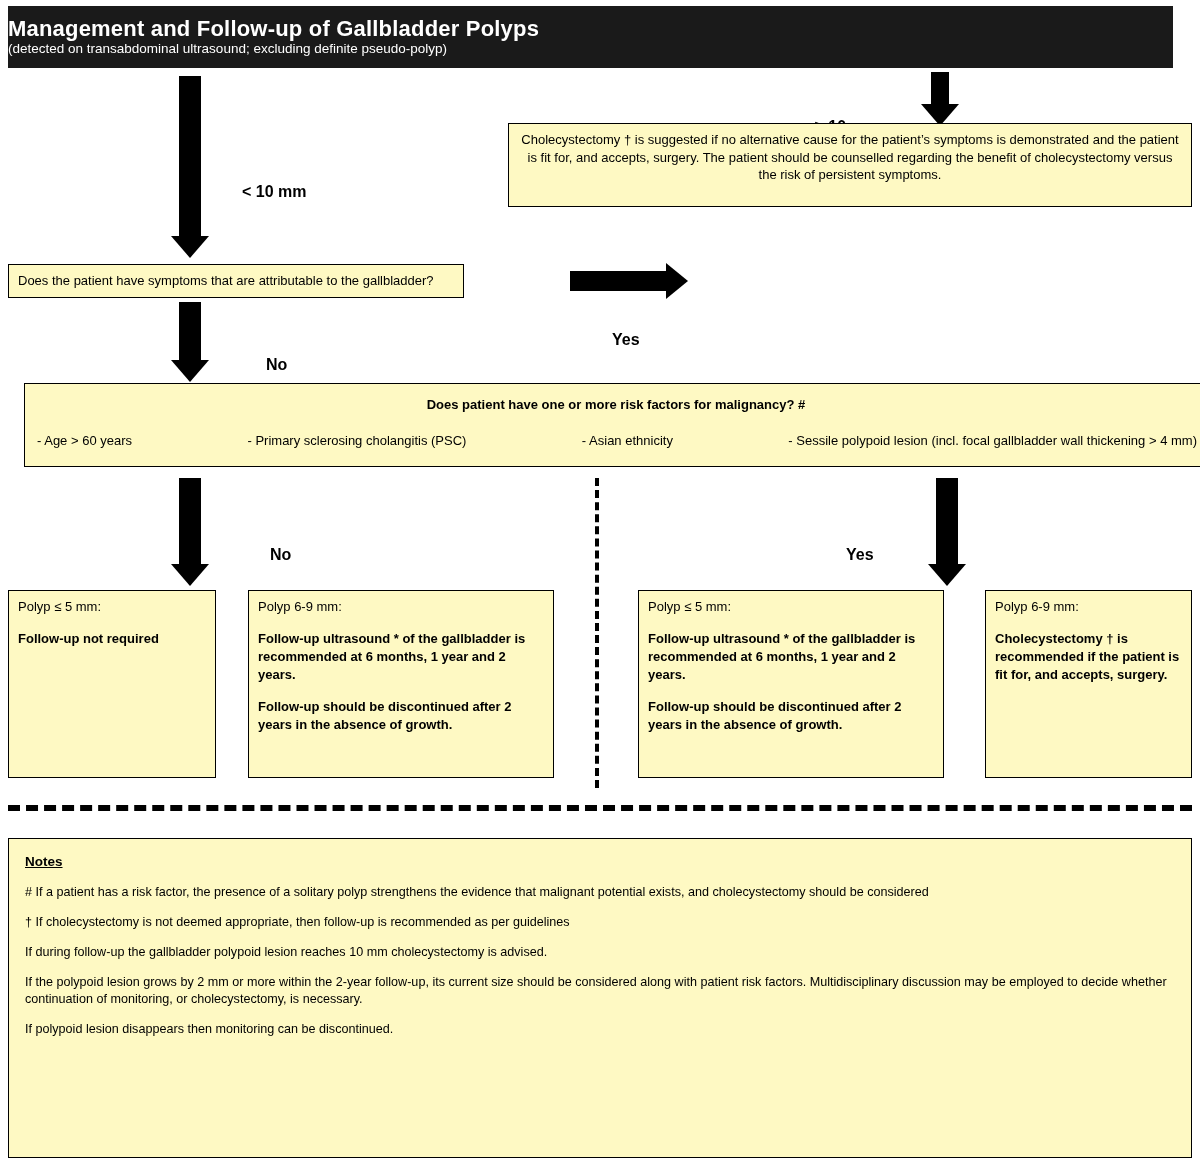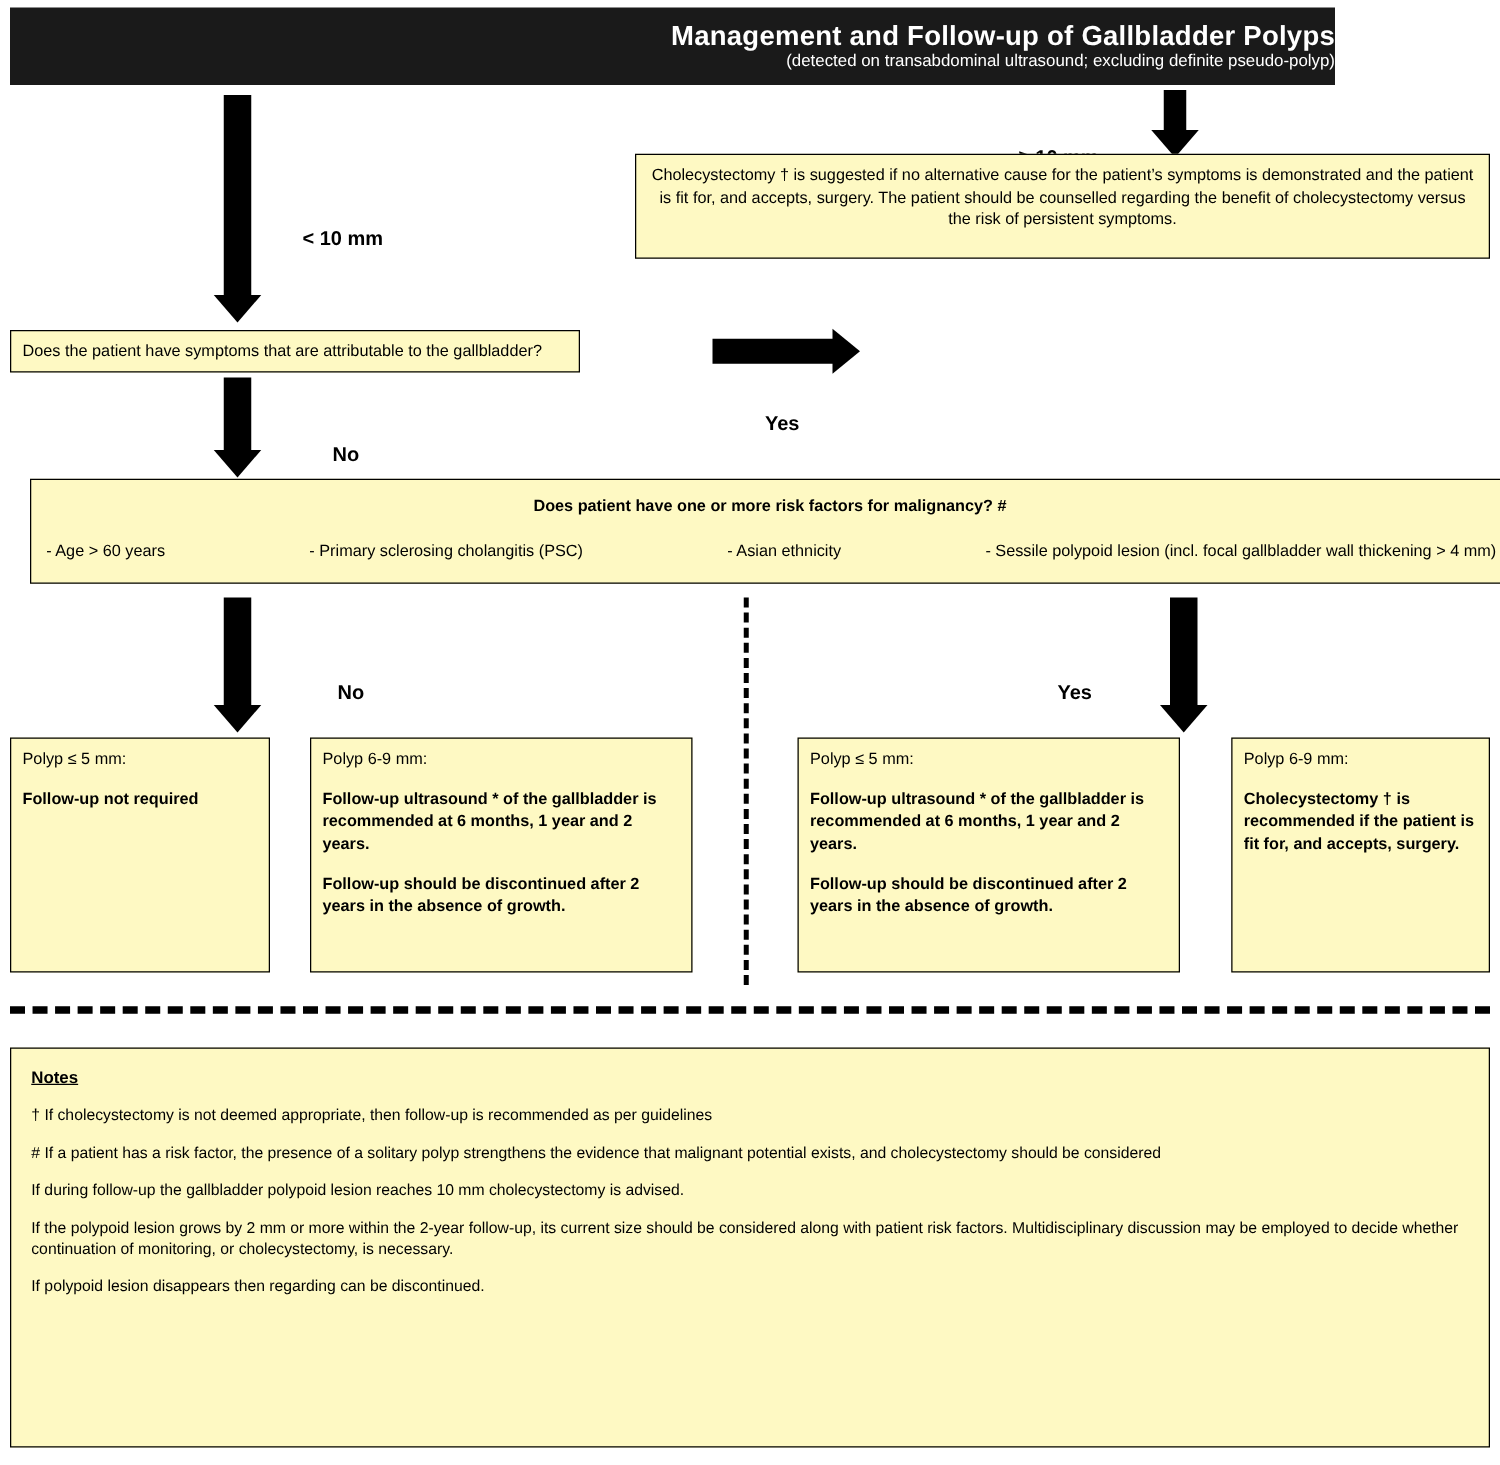"Management and Follow-up of Gallbladder" .hdr { align-items: flex-end -> flex-start; padding-left: 40px -> none; width: 1020px -> 1165px }
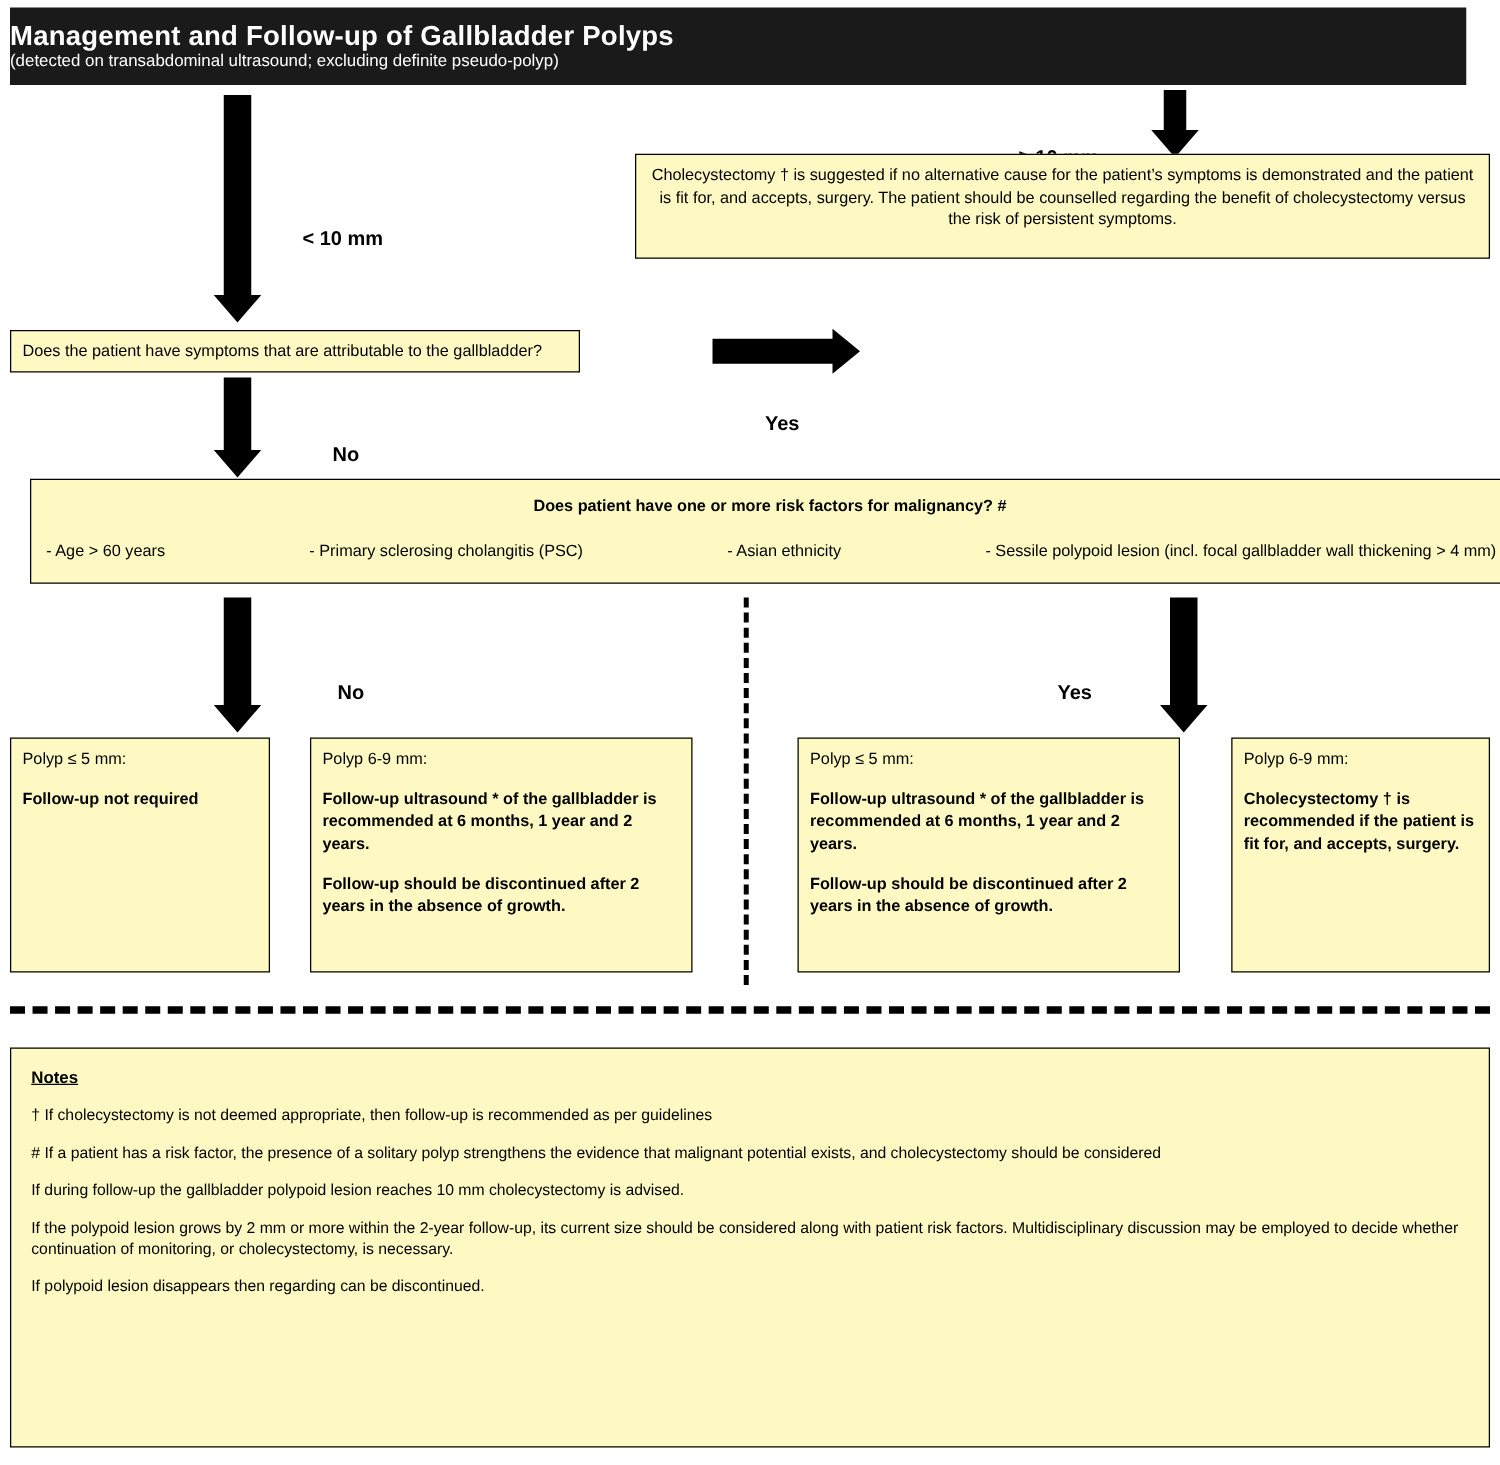"† If cholecystectomy is not" div.notes-p { order: before "# If a patient has" -> after "# If a patient has" }
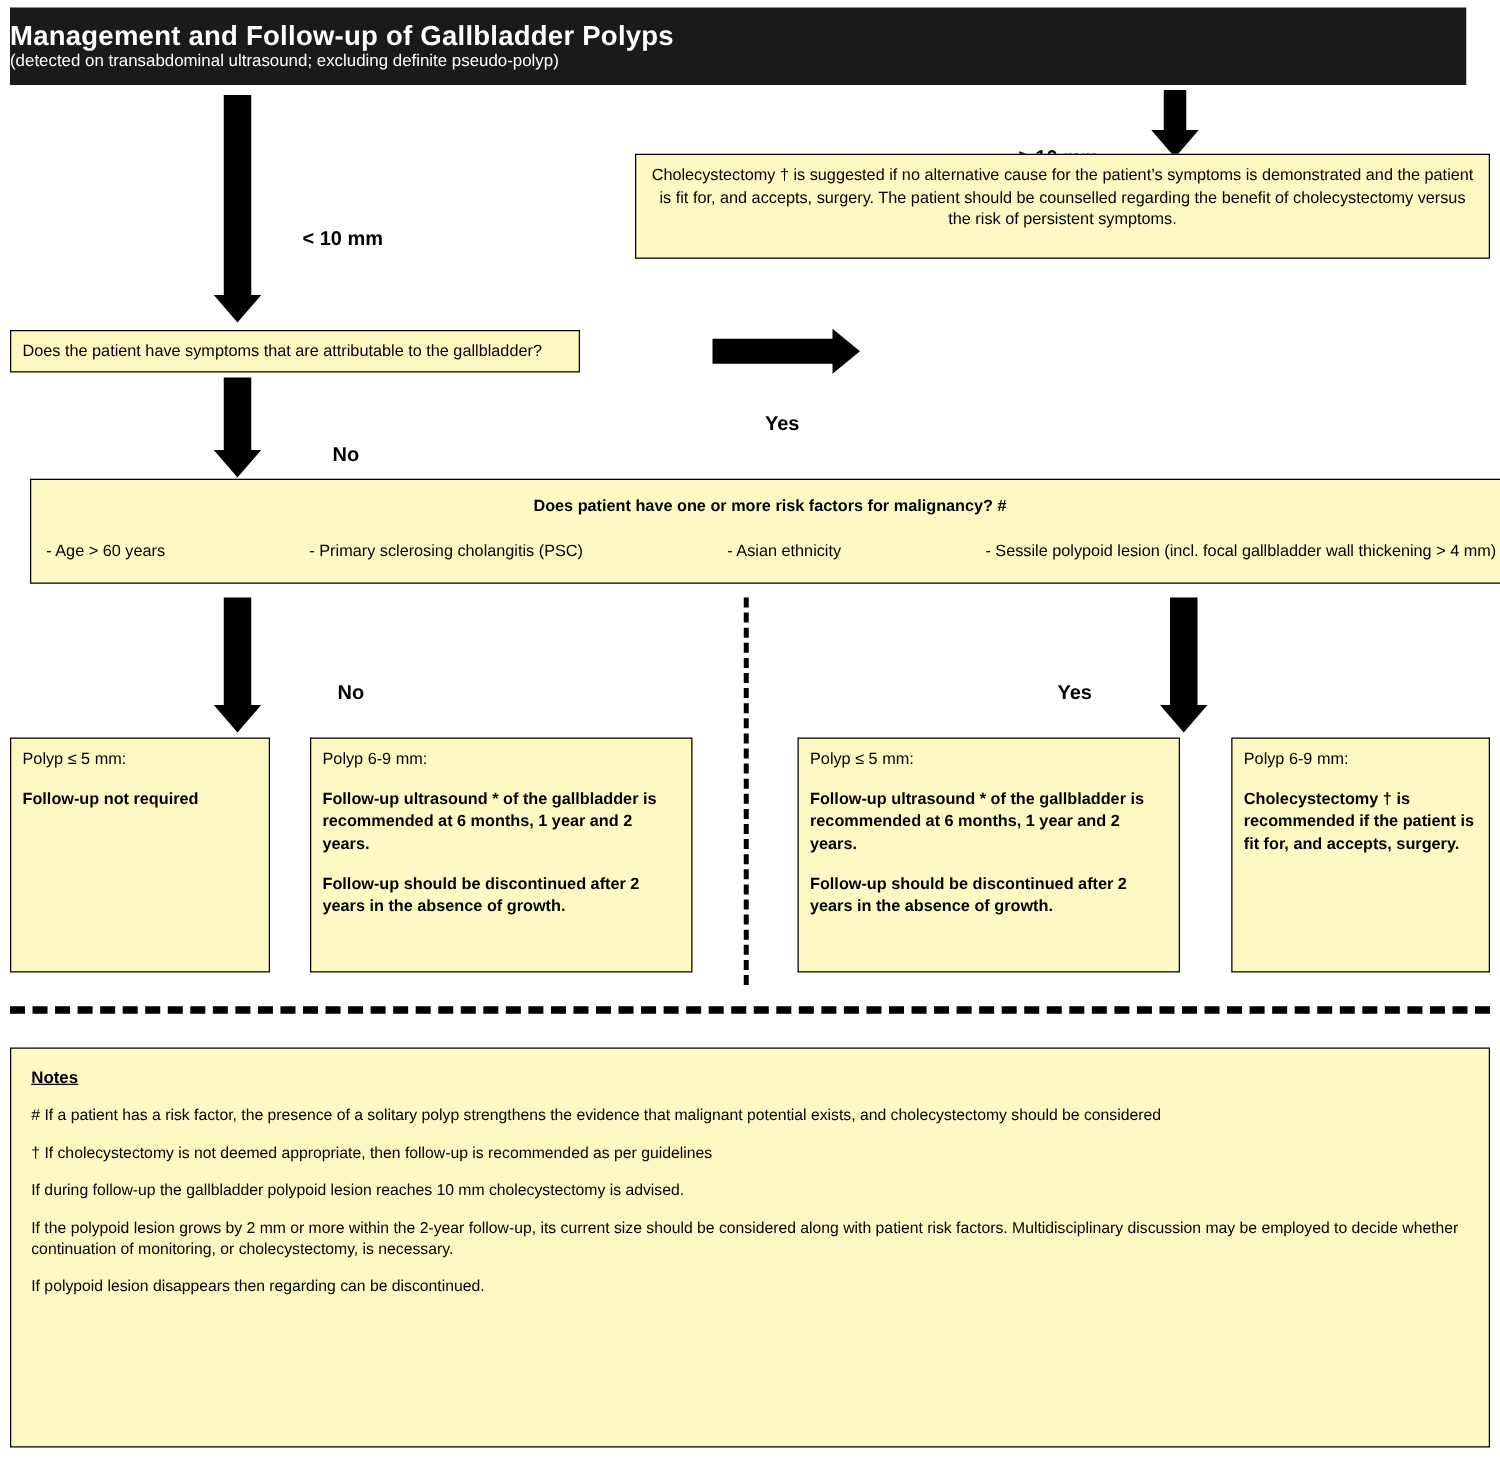"If polypoid lesion disappears then" div.notes-p { text: regarding -> monitoring }
